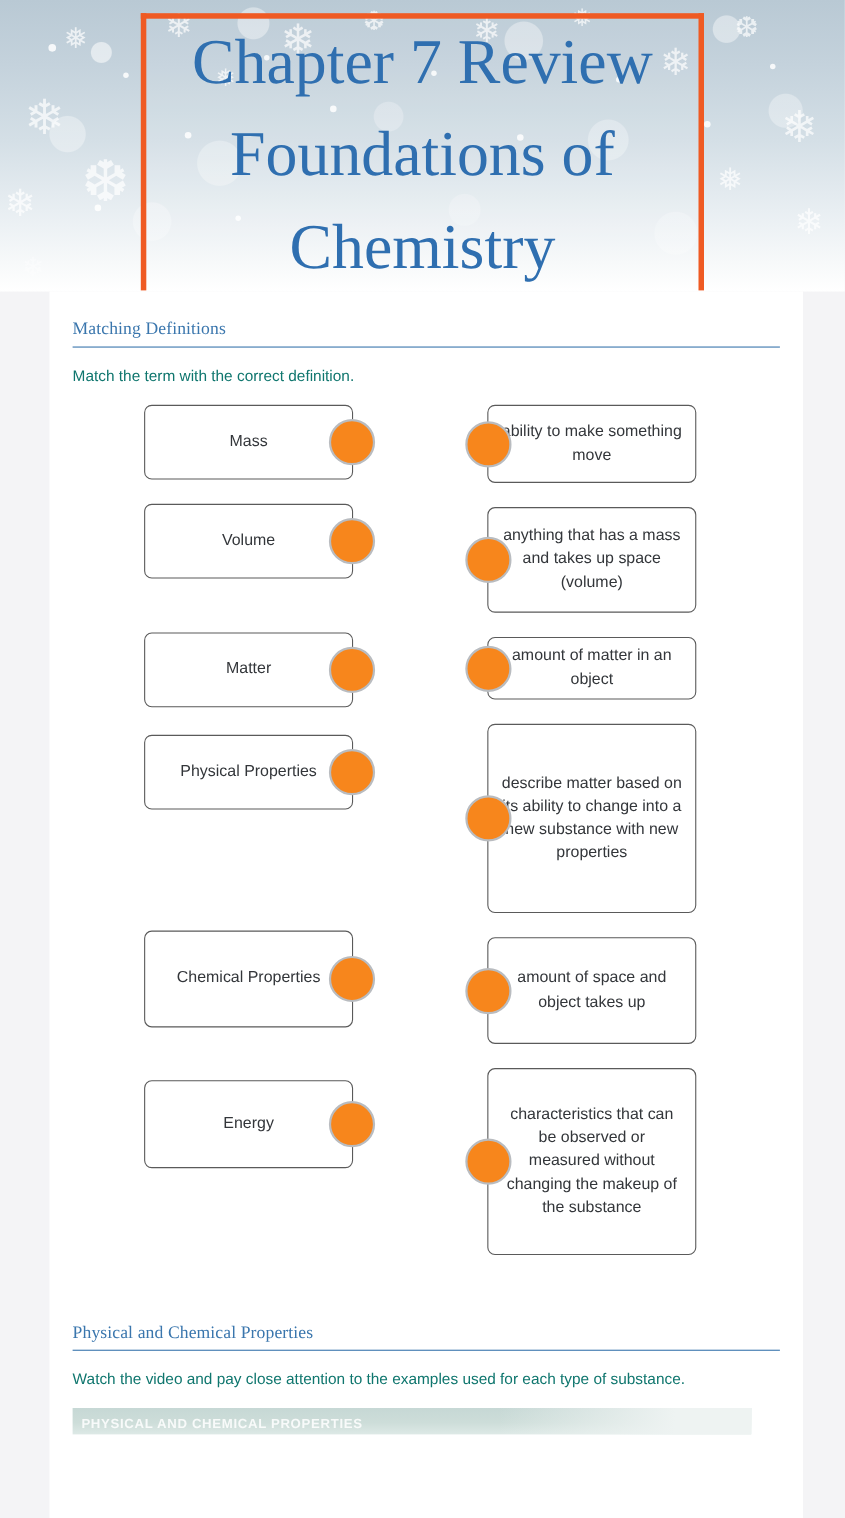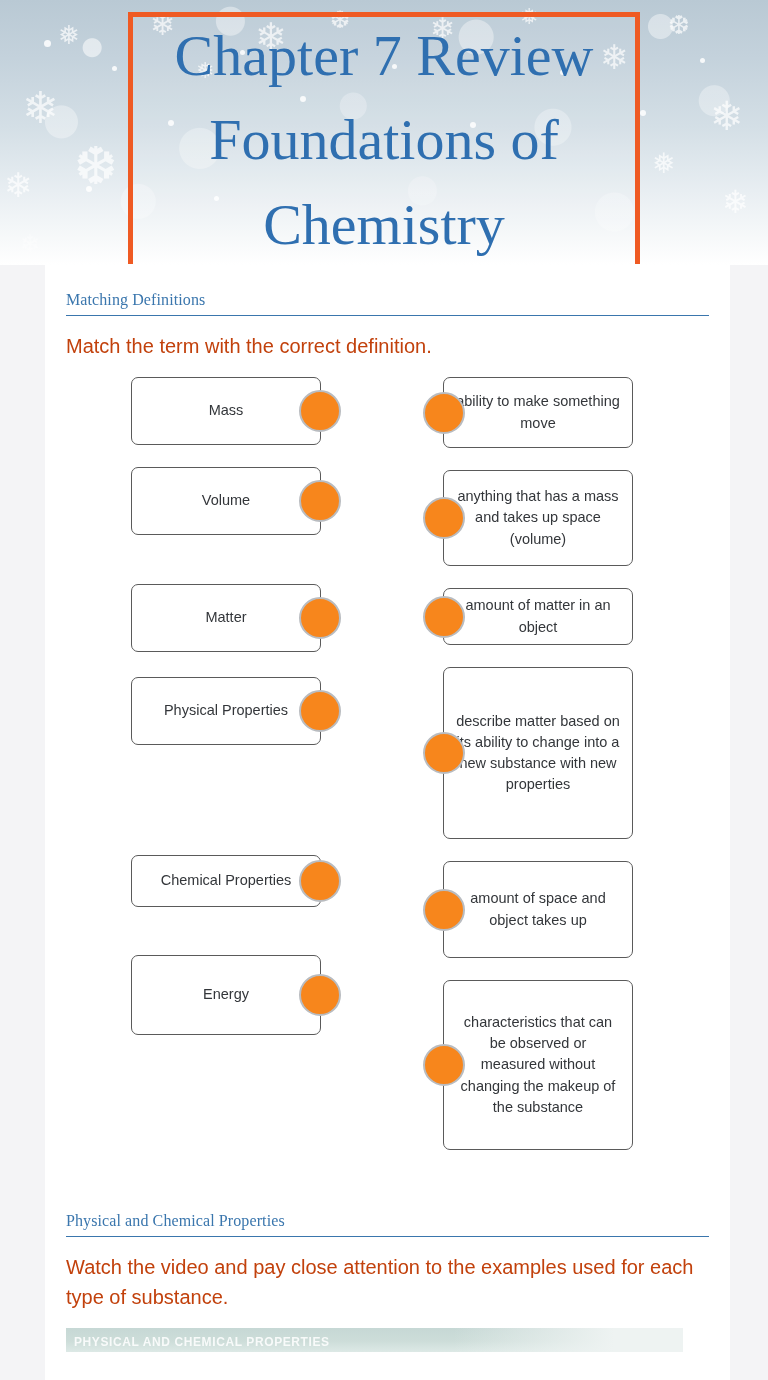"Match the term with the" .lead { color: #c2410c -> #0f766e; font-size: 20px -> 14px }
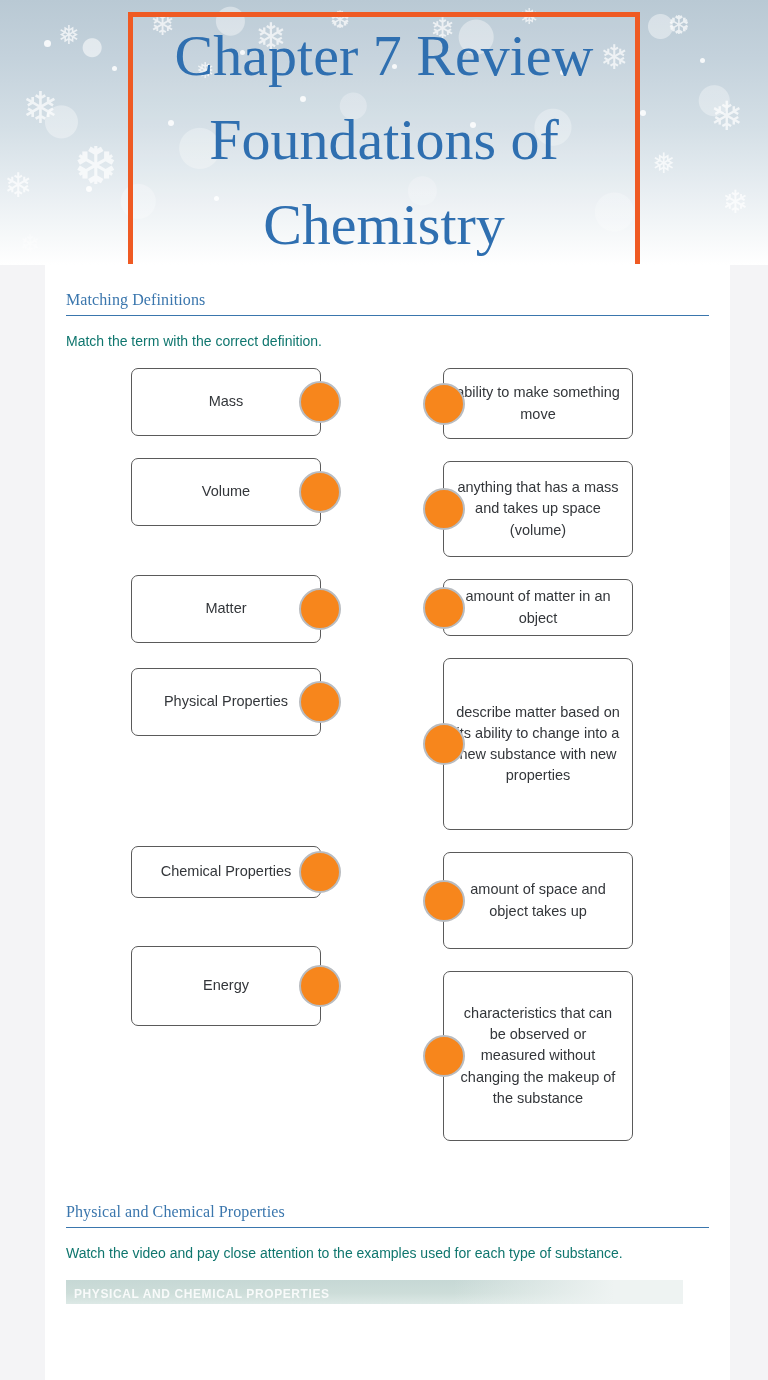"Chemical Properties" div.mbox { height: 52px -> 88px }
